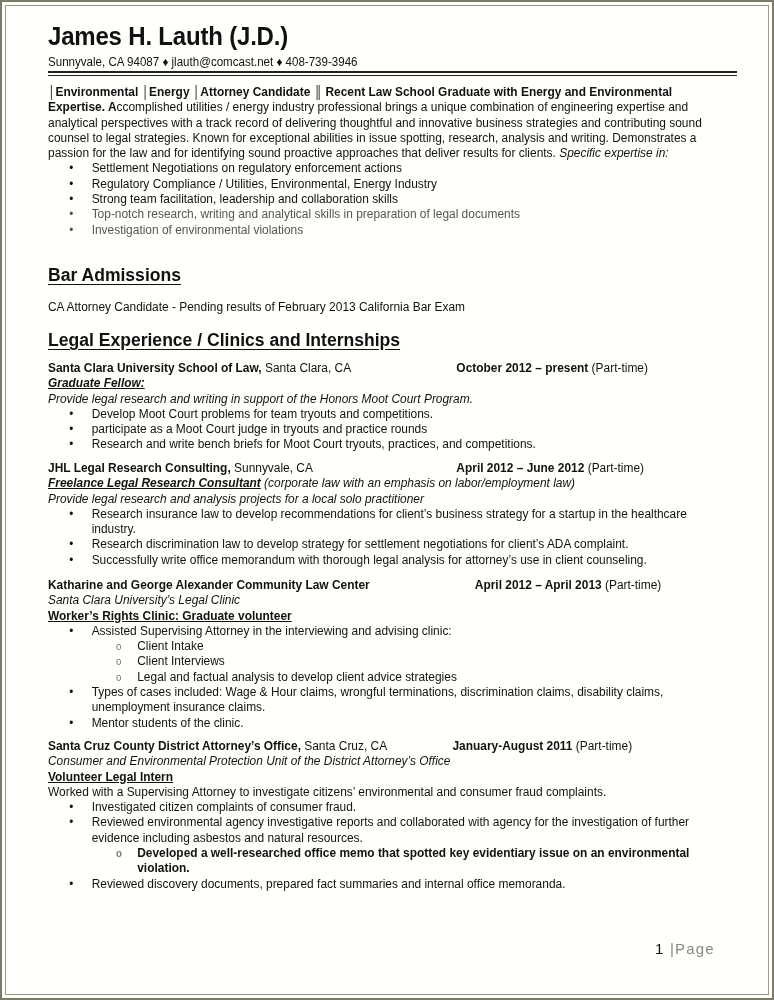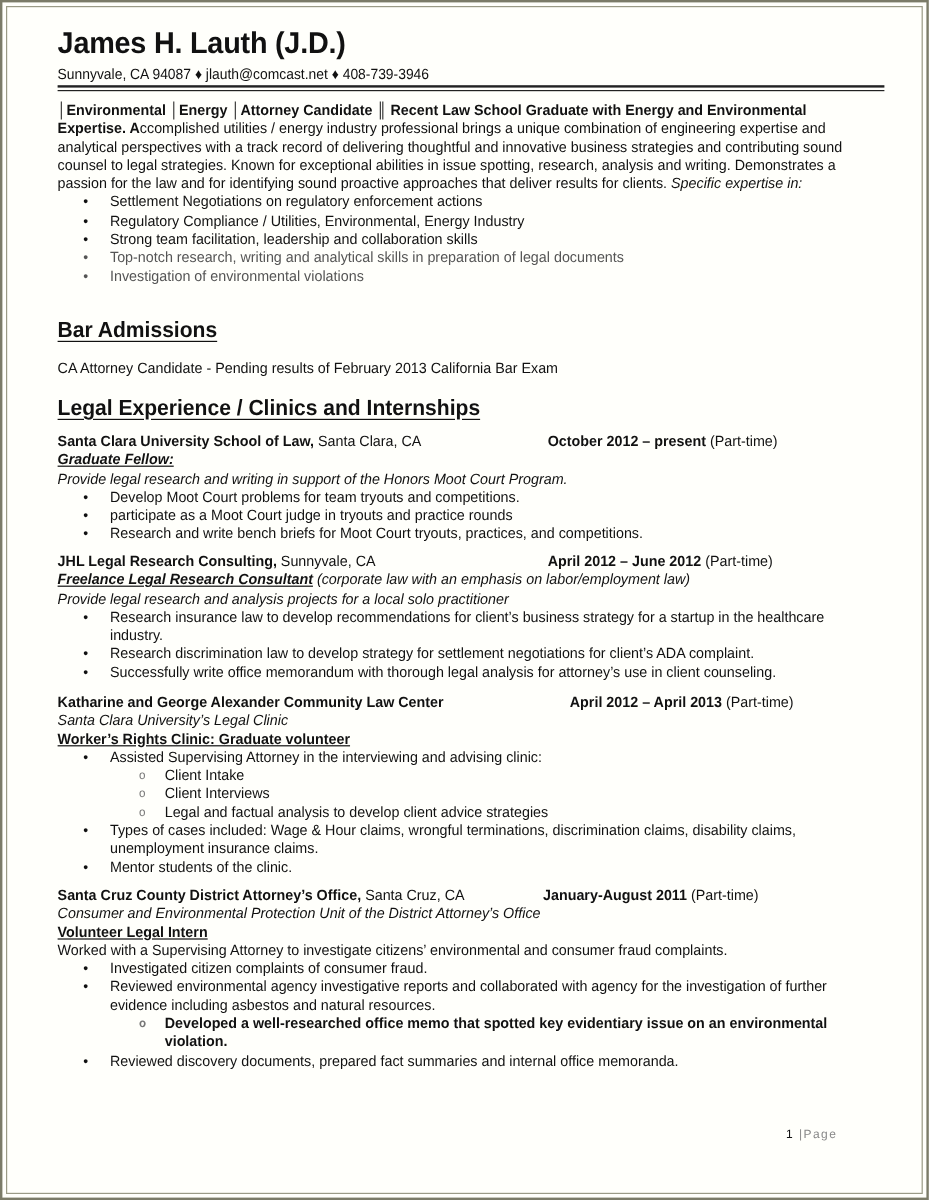"1 |Page" .footer { font-size: 10px -> 15px }
